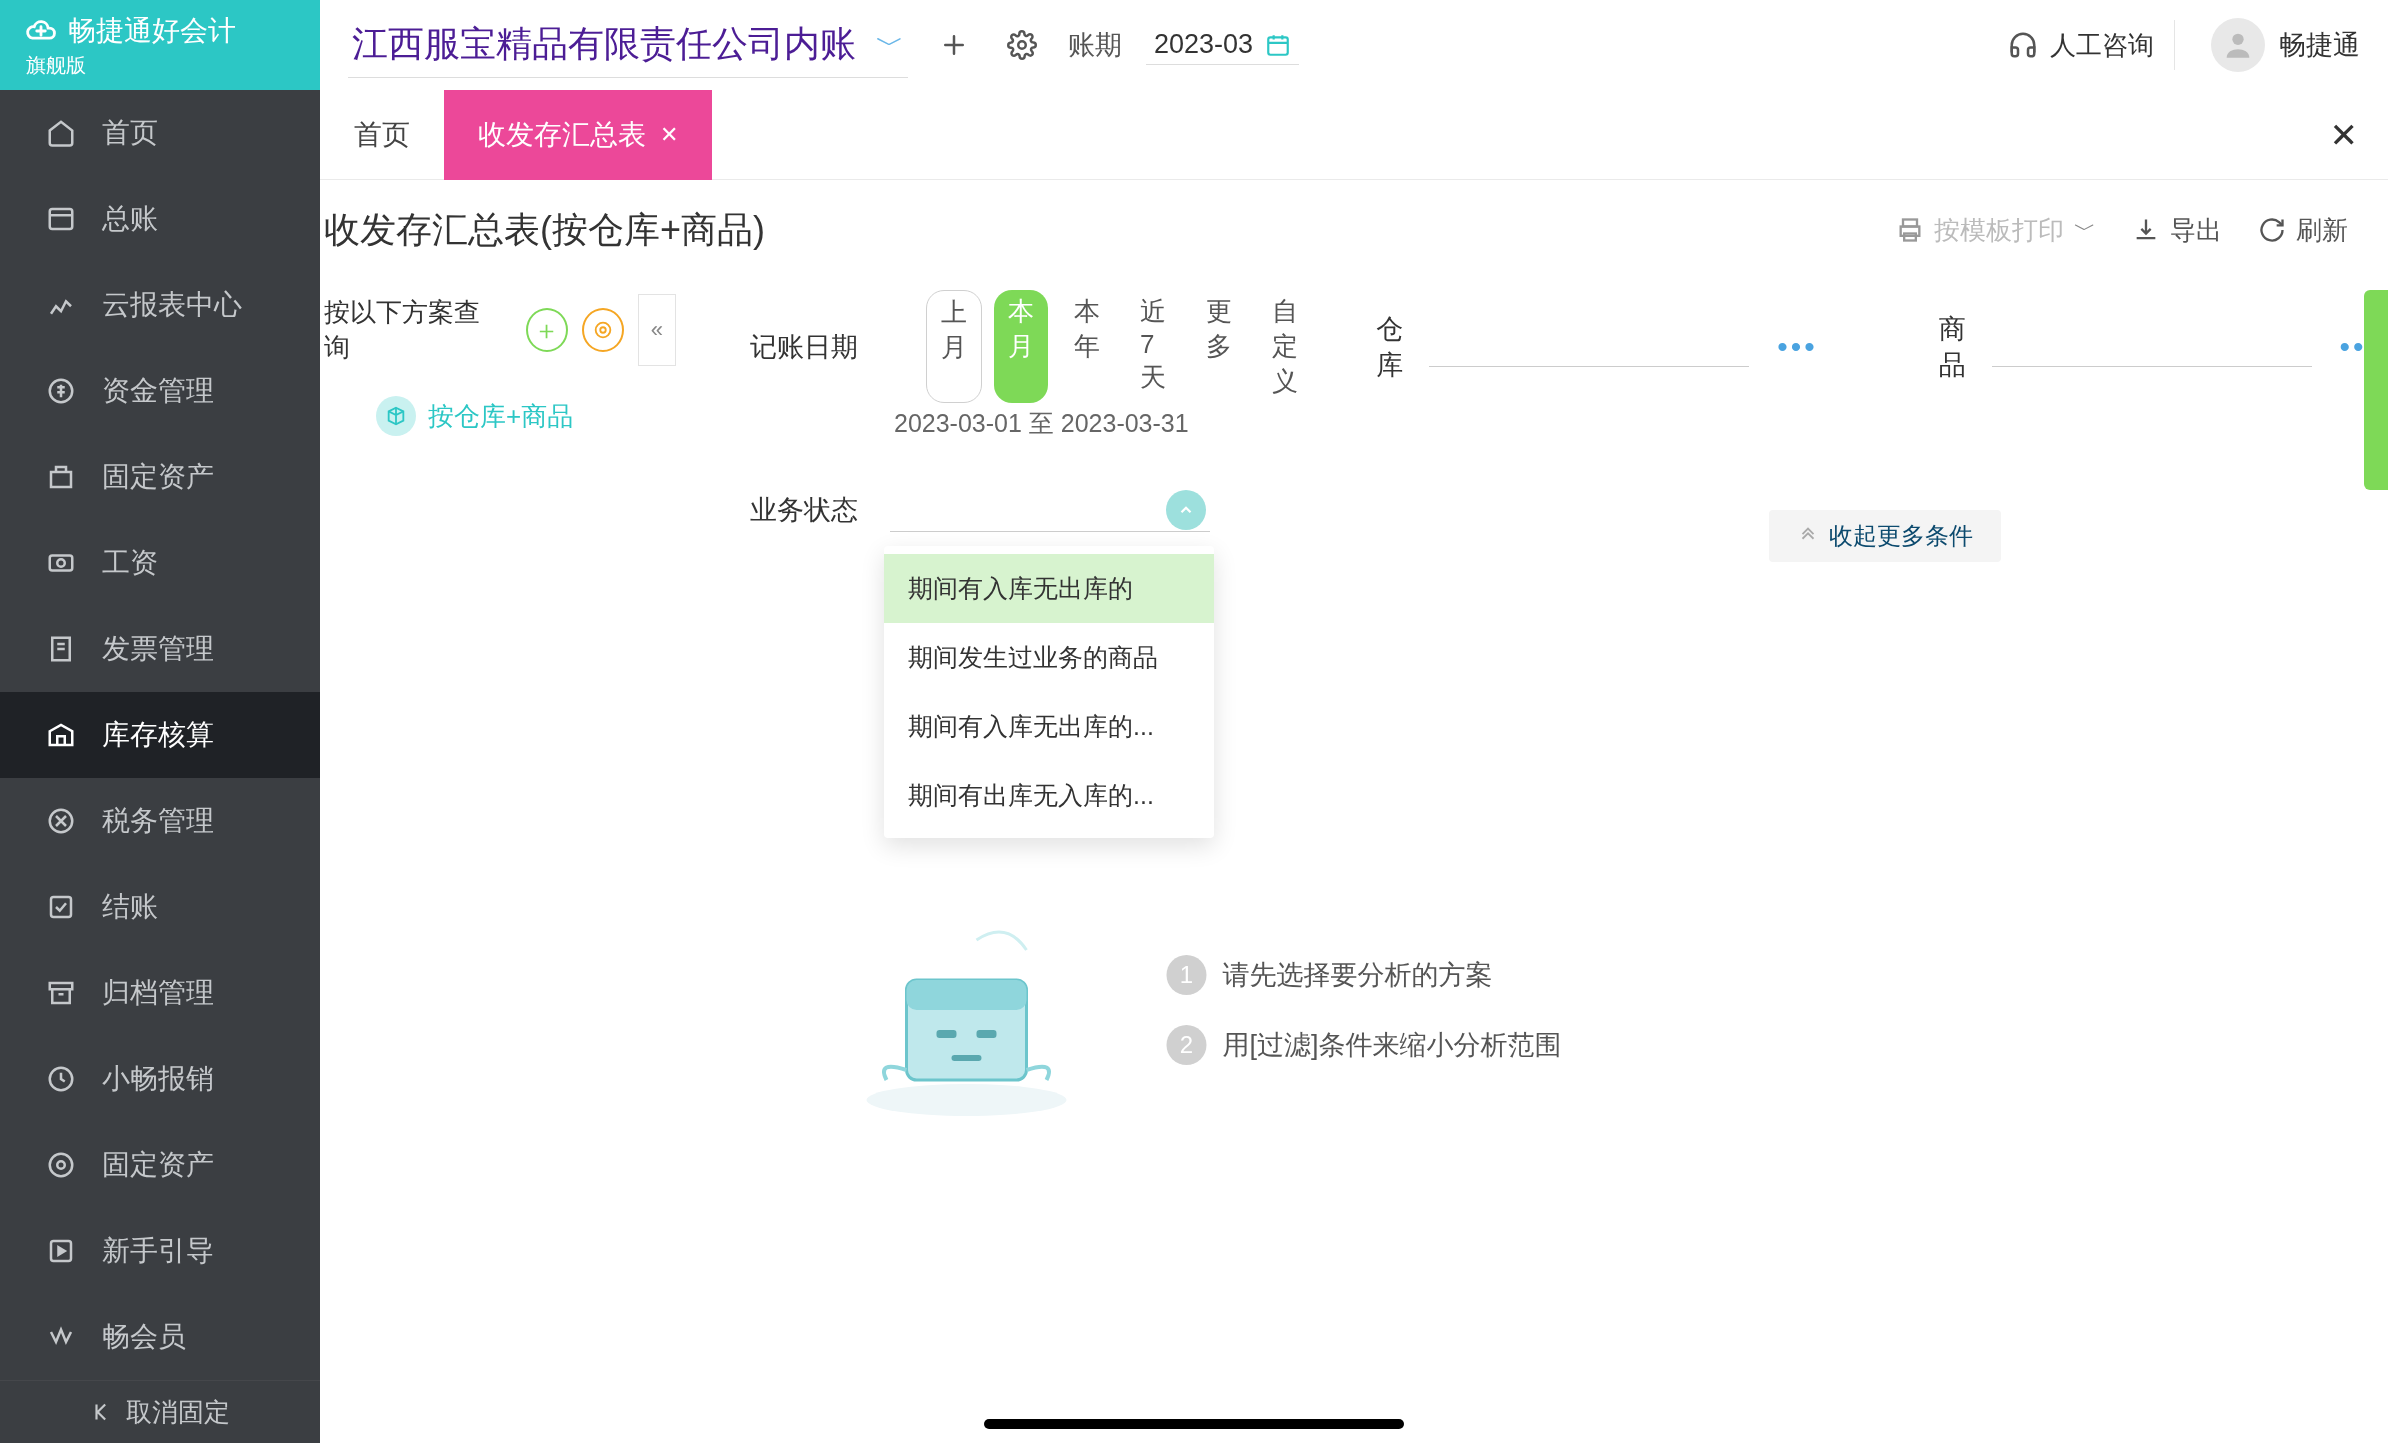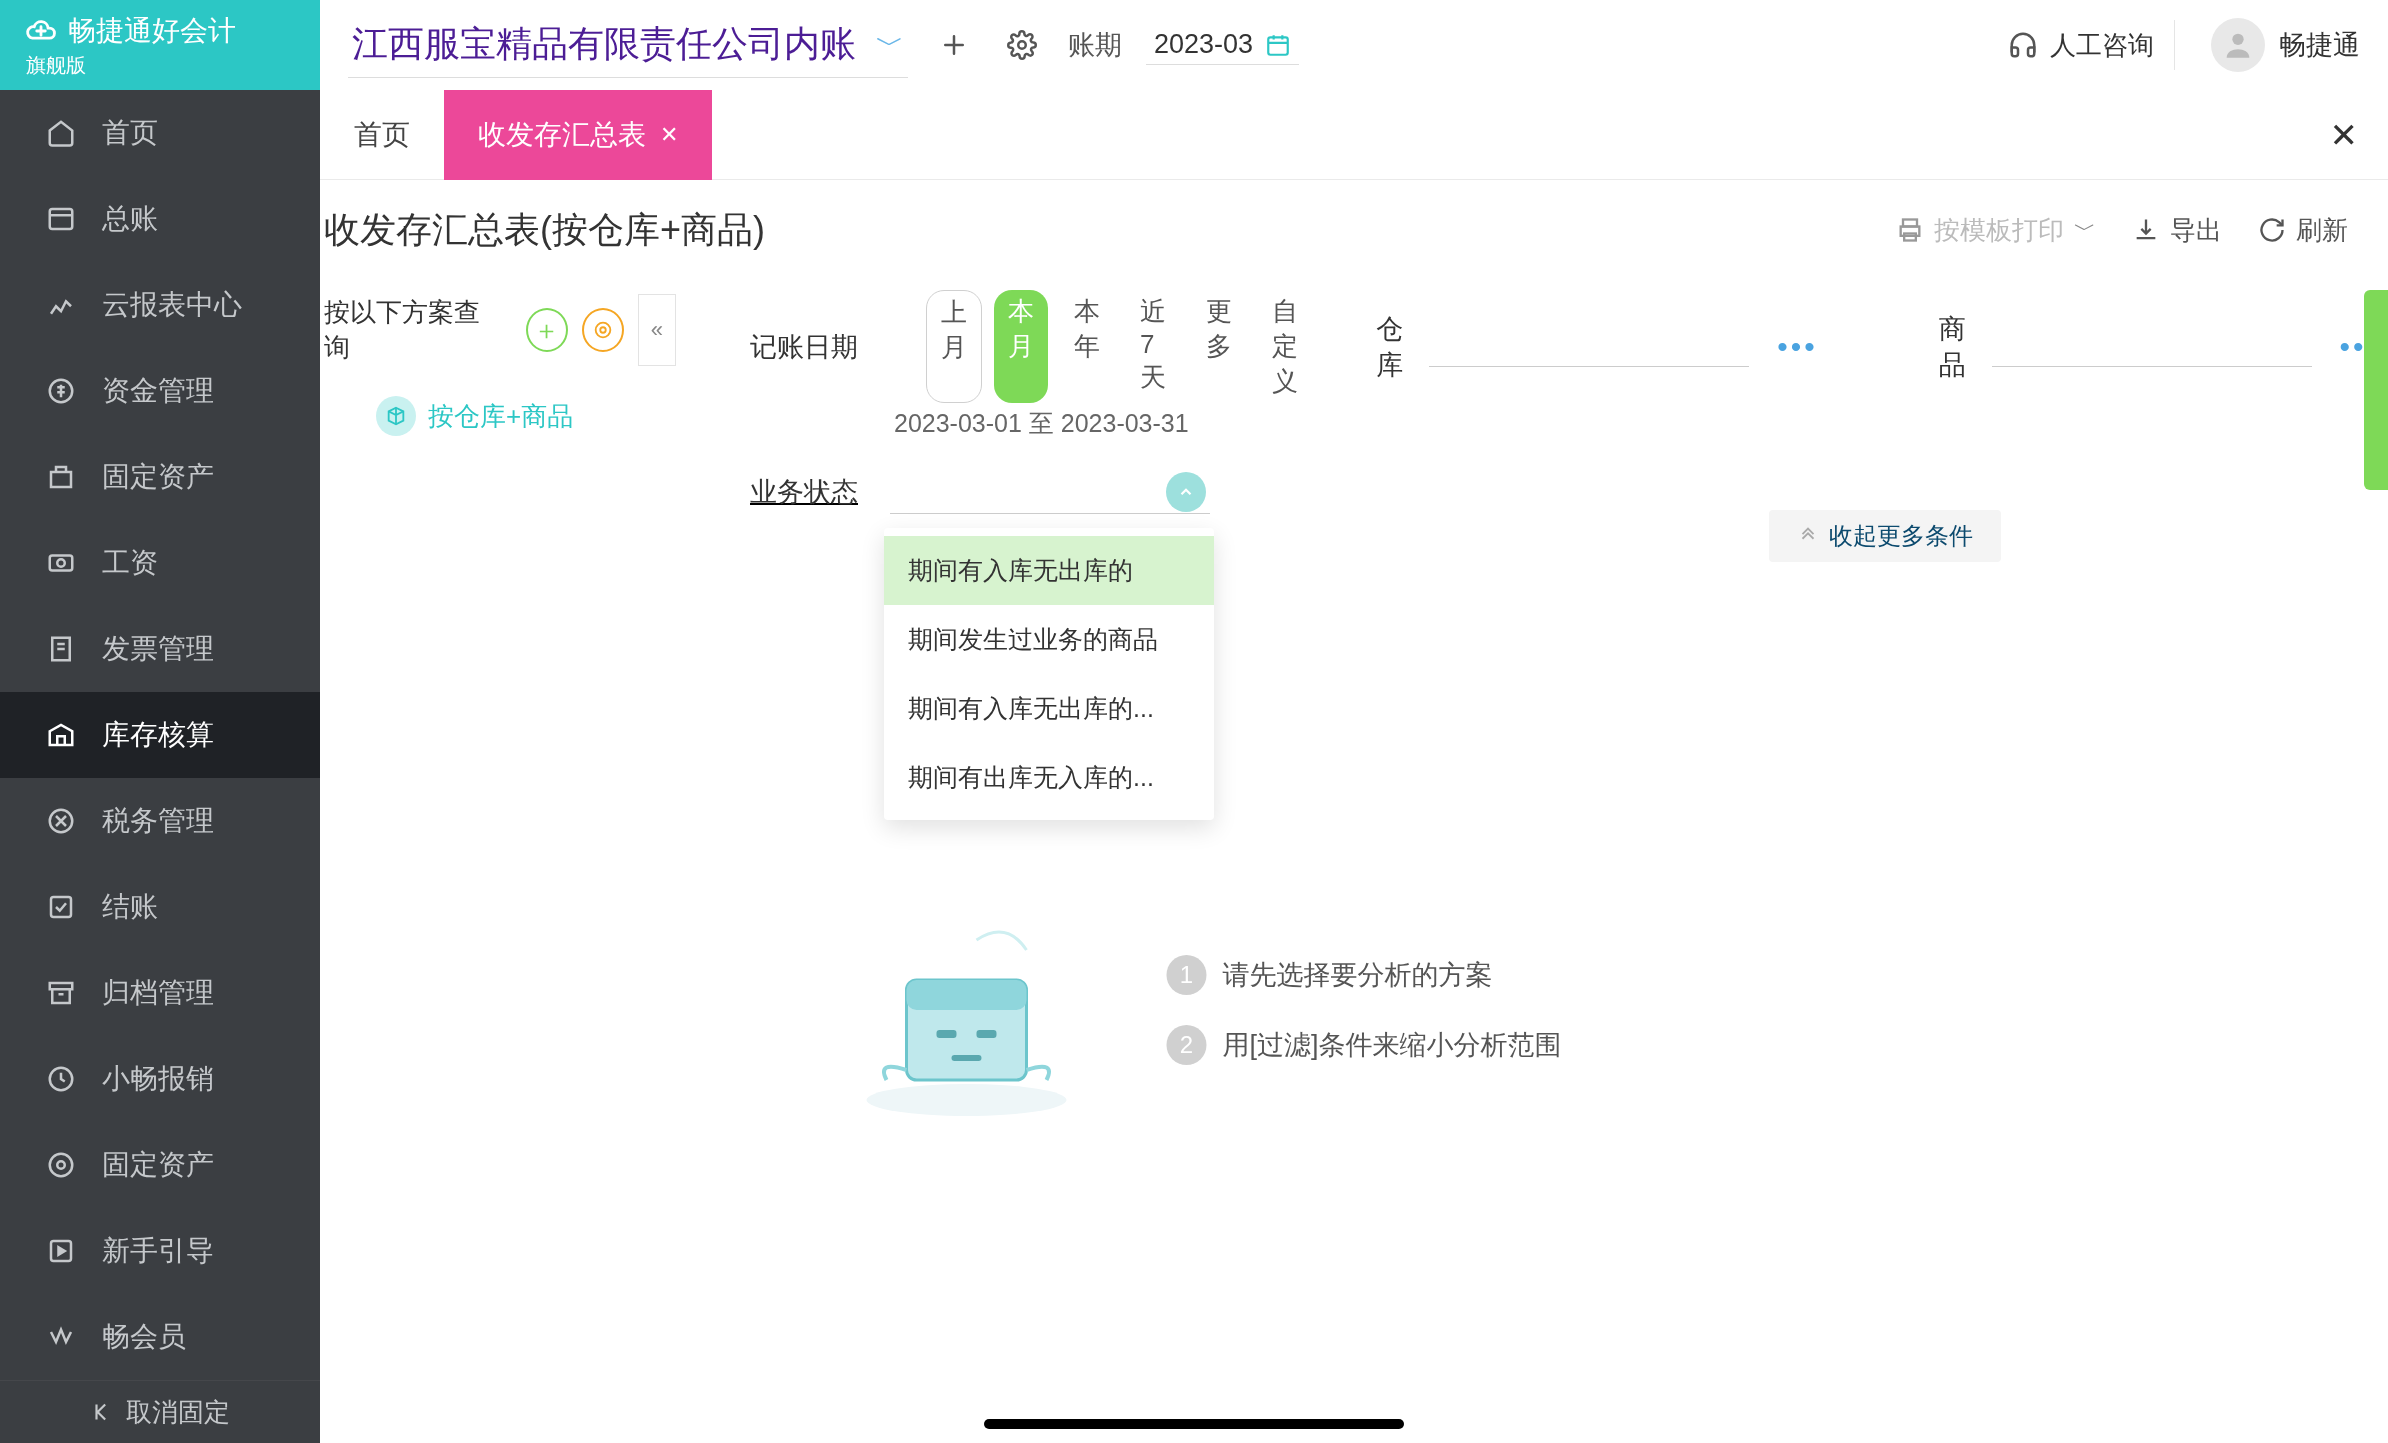"业务状态" div.filter-row { margin-top: 30px -> 48px; text-decoration: underline -> none }
